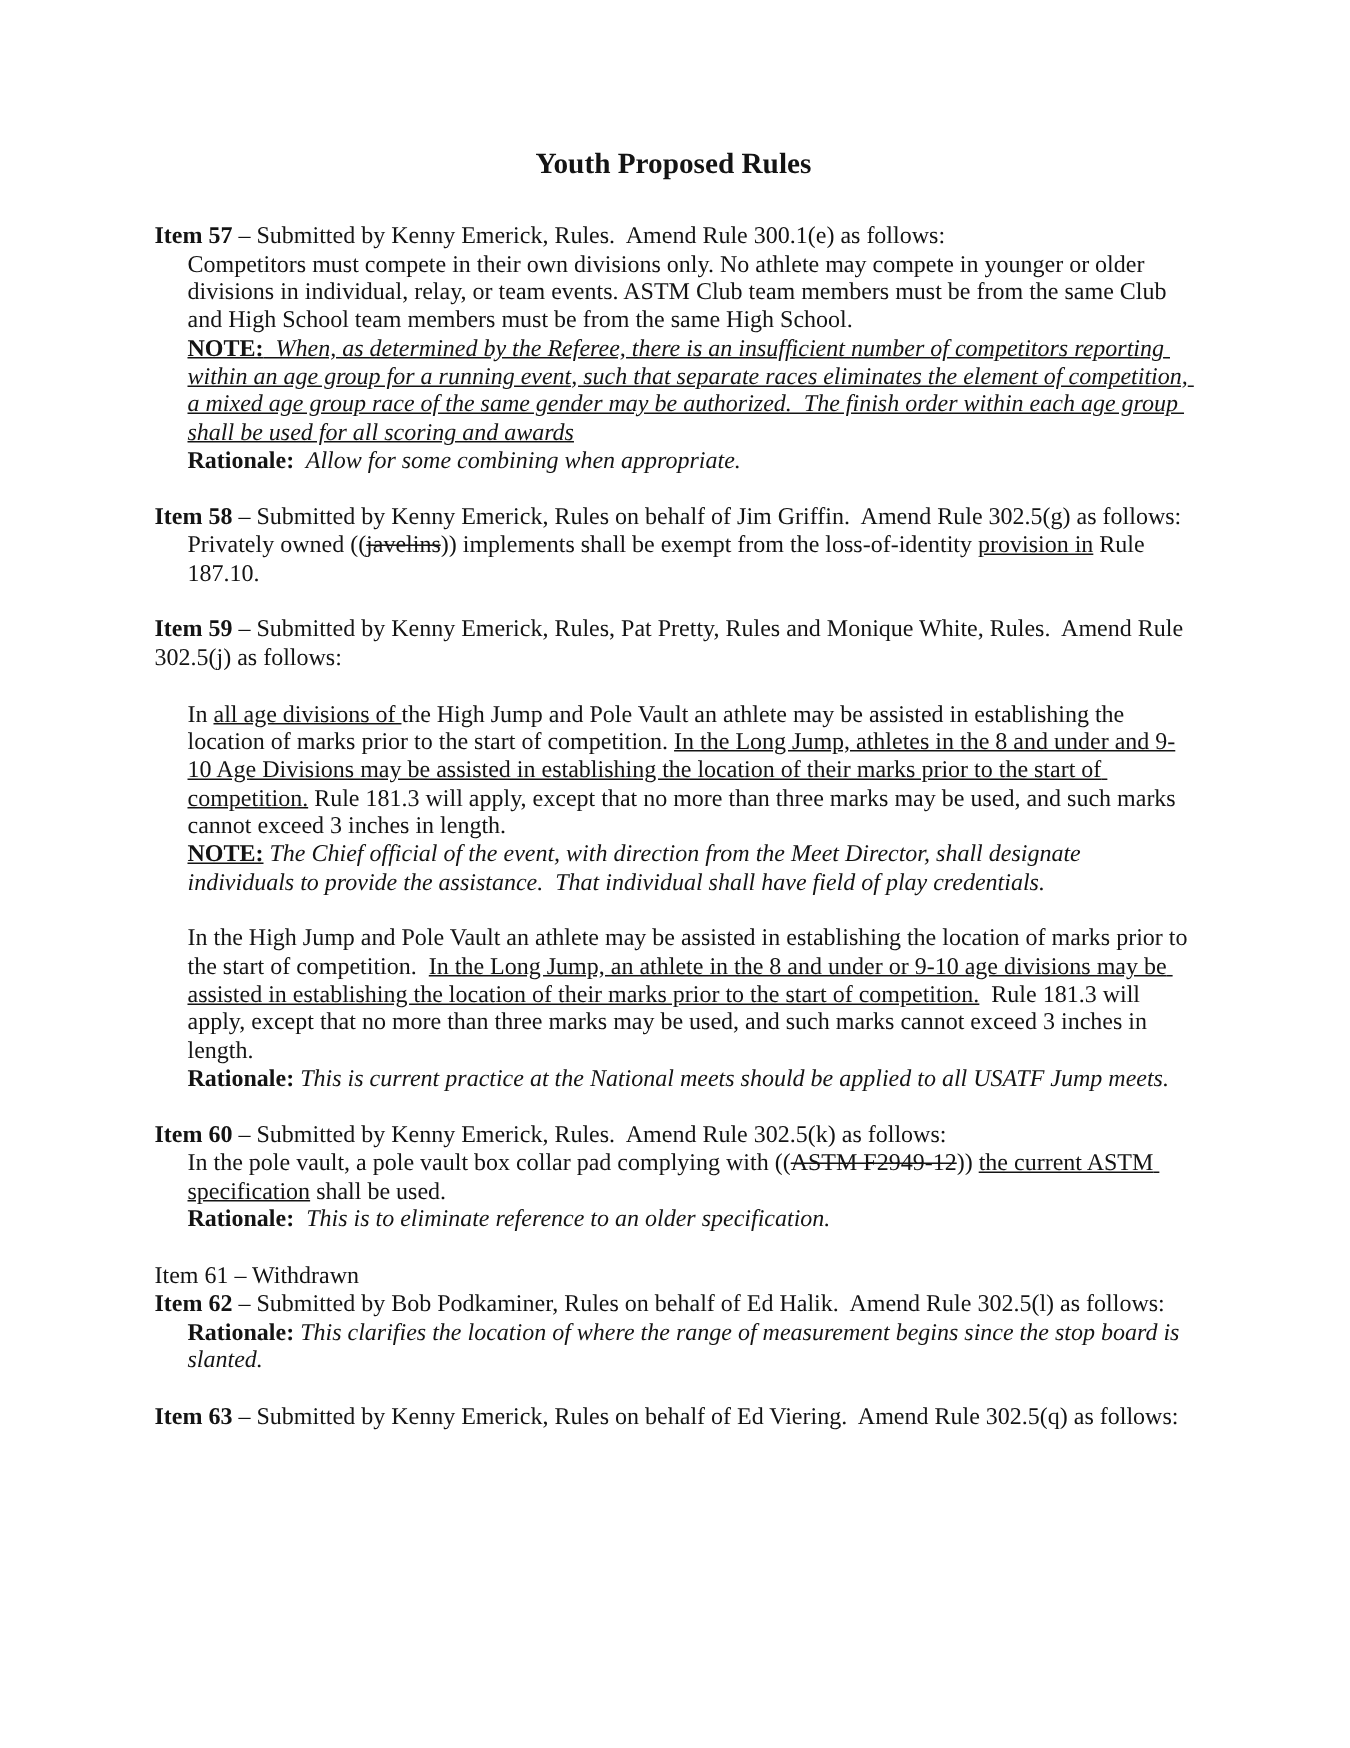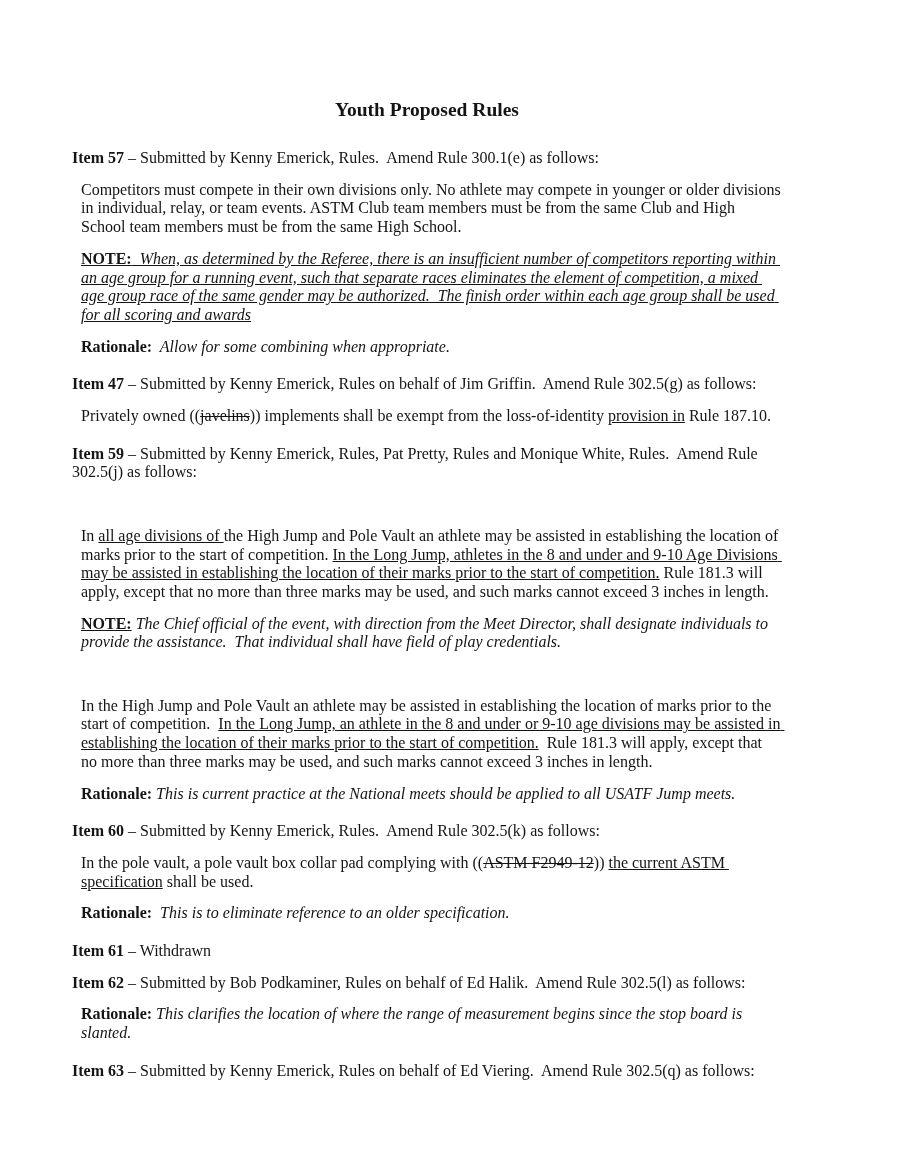"Youth Proposed Rules" .page { padding: 99px 105px 40px 59px -> 99px 105px 40px 103px }
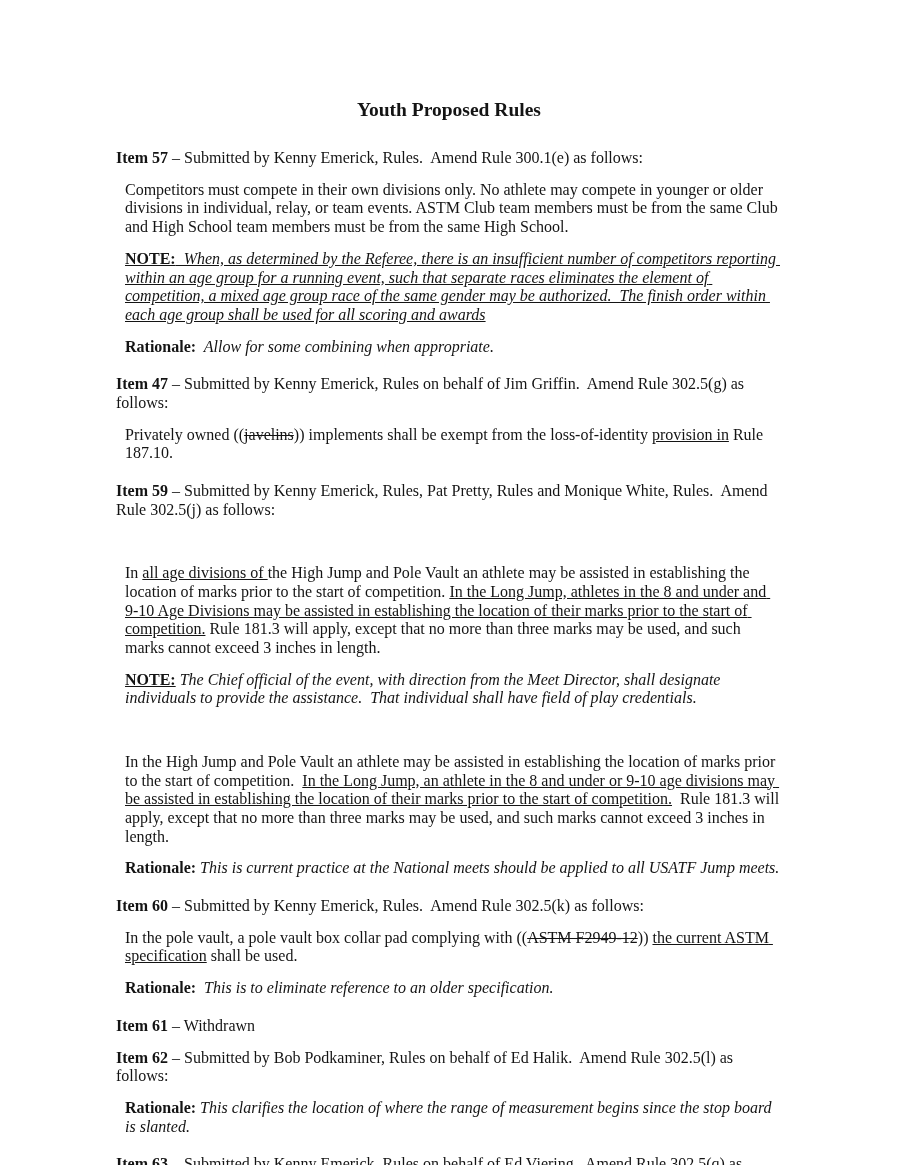"Item 57 – Submitted by" p.block, p.blank { margin: 13px -> 0 }
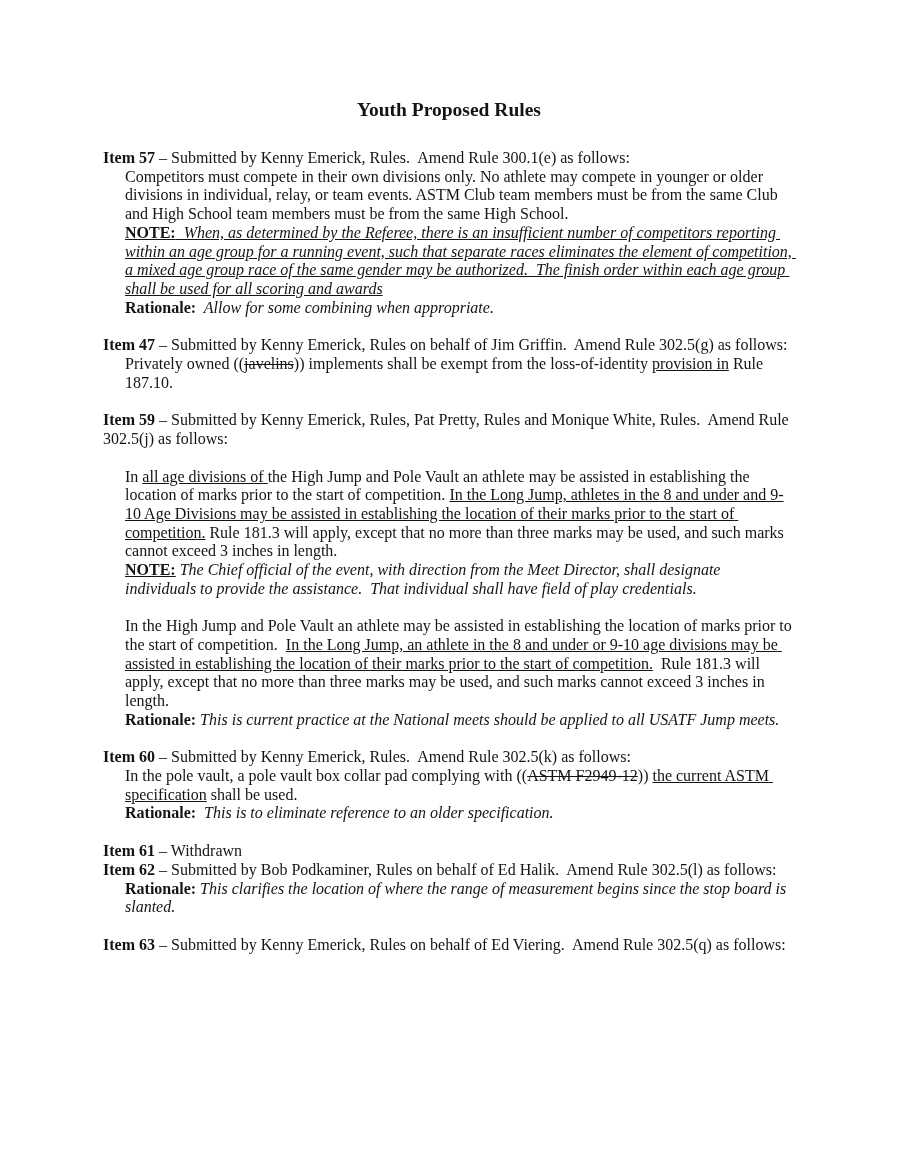"Item 47" span { text: 47 -> 58 }
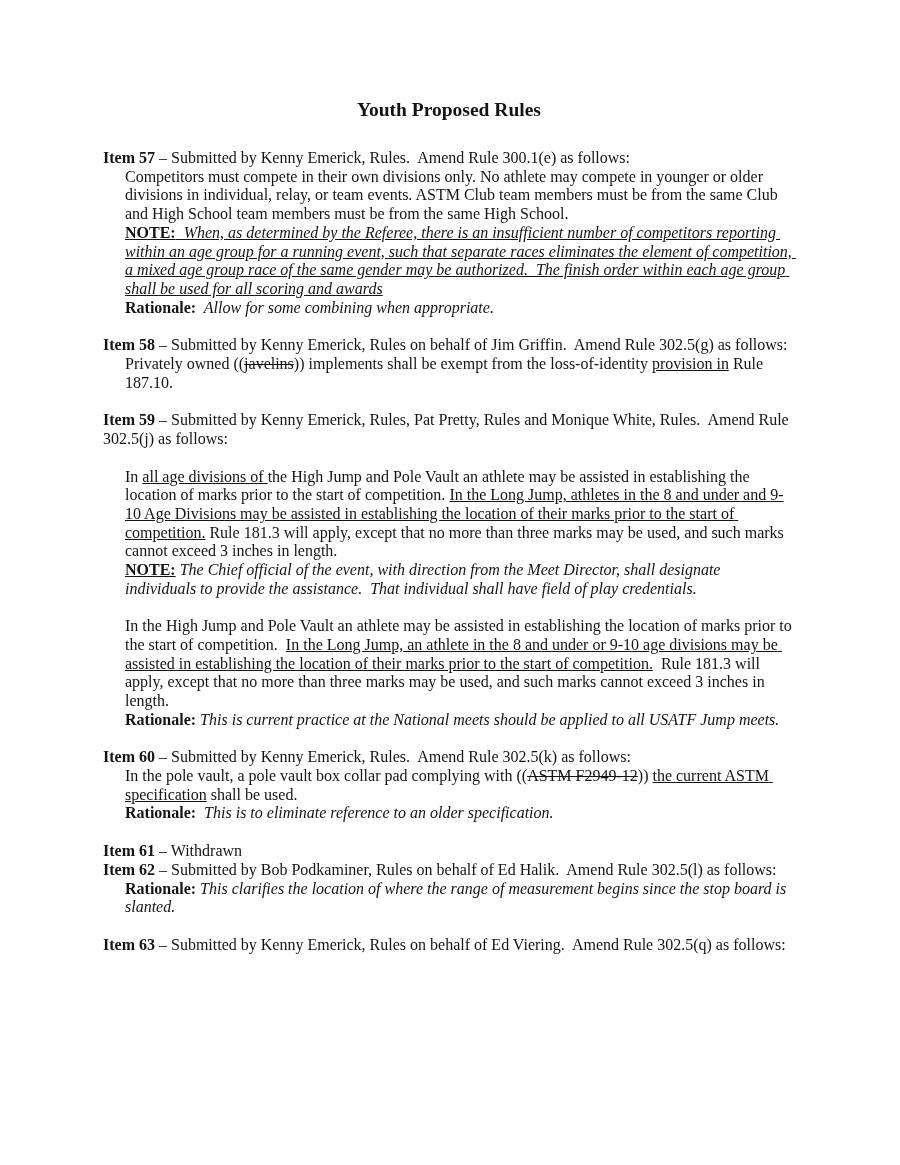"Item 61" span { font-weight: bold -> normal }
